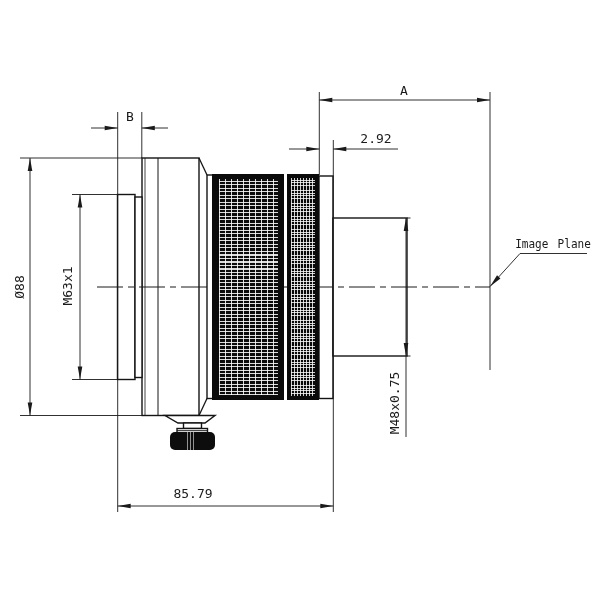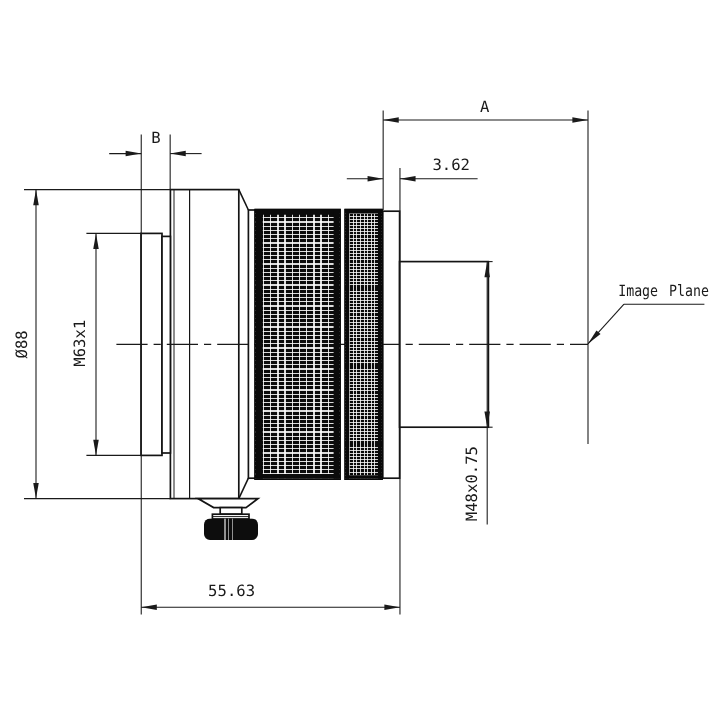"3.62" div.lbl { text: 3.62 -> 2.92 }
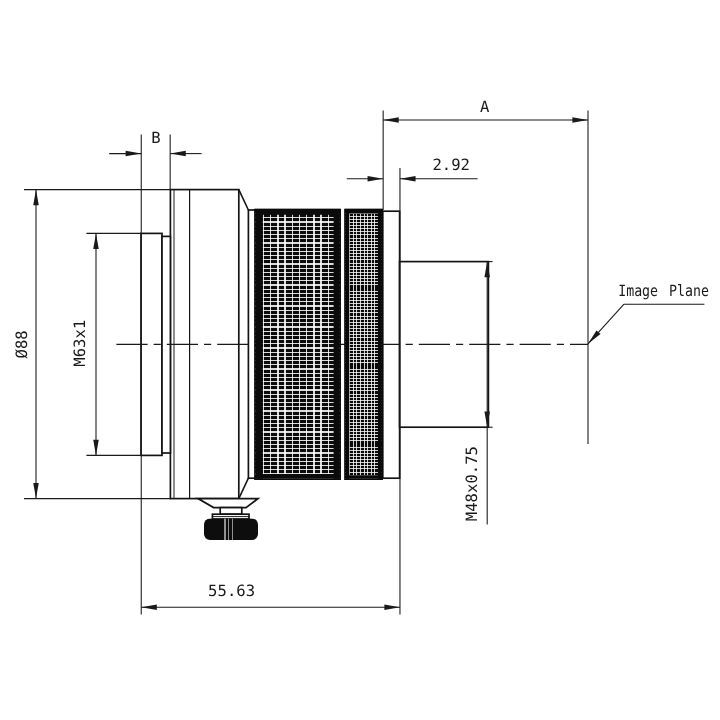"55.63" div.lbl { text: 55.63 -> 85.79 }
